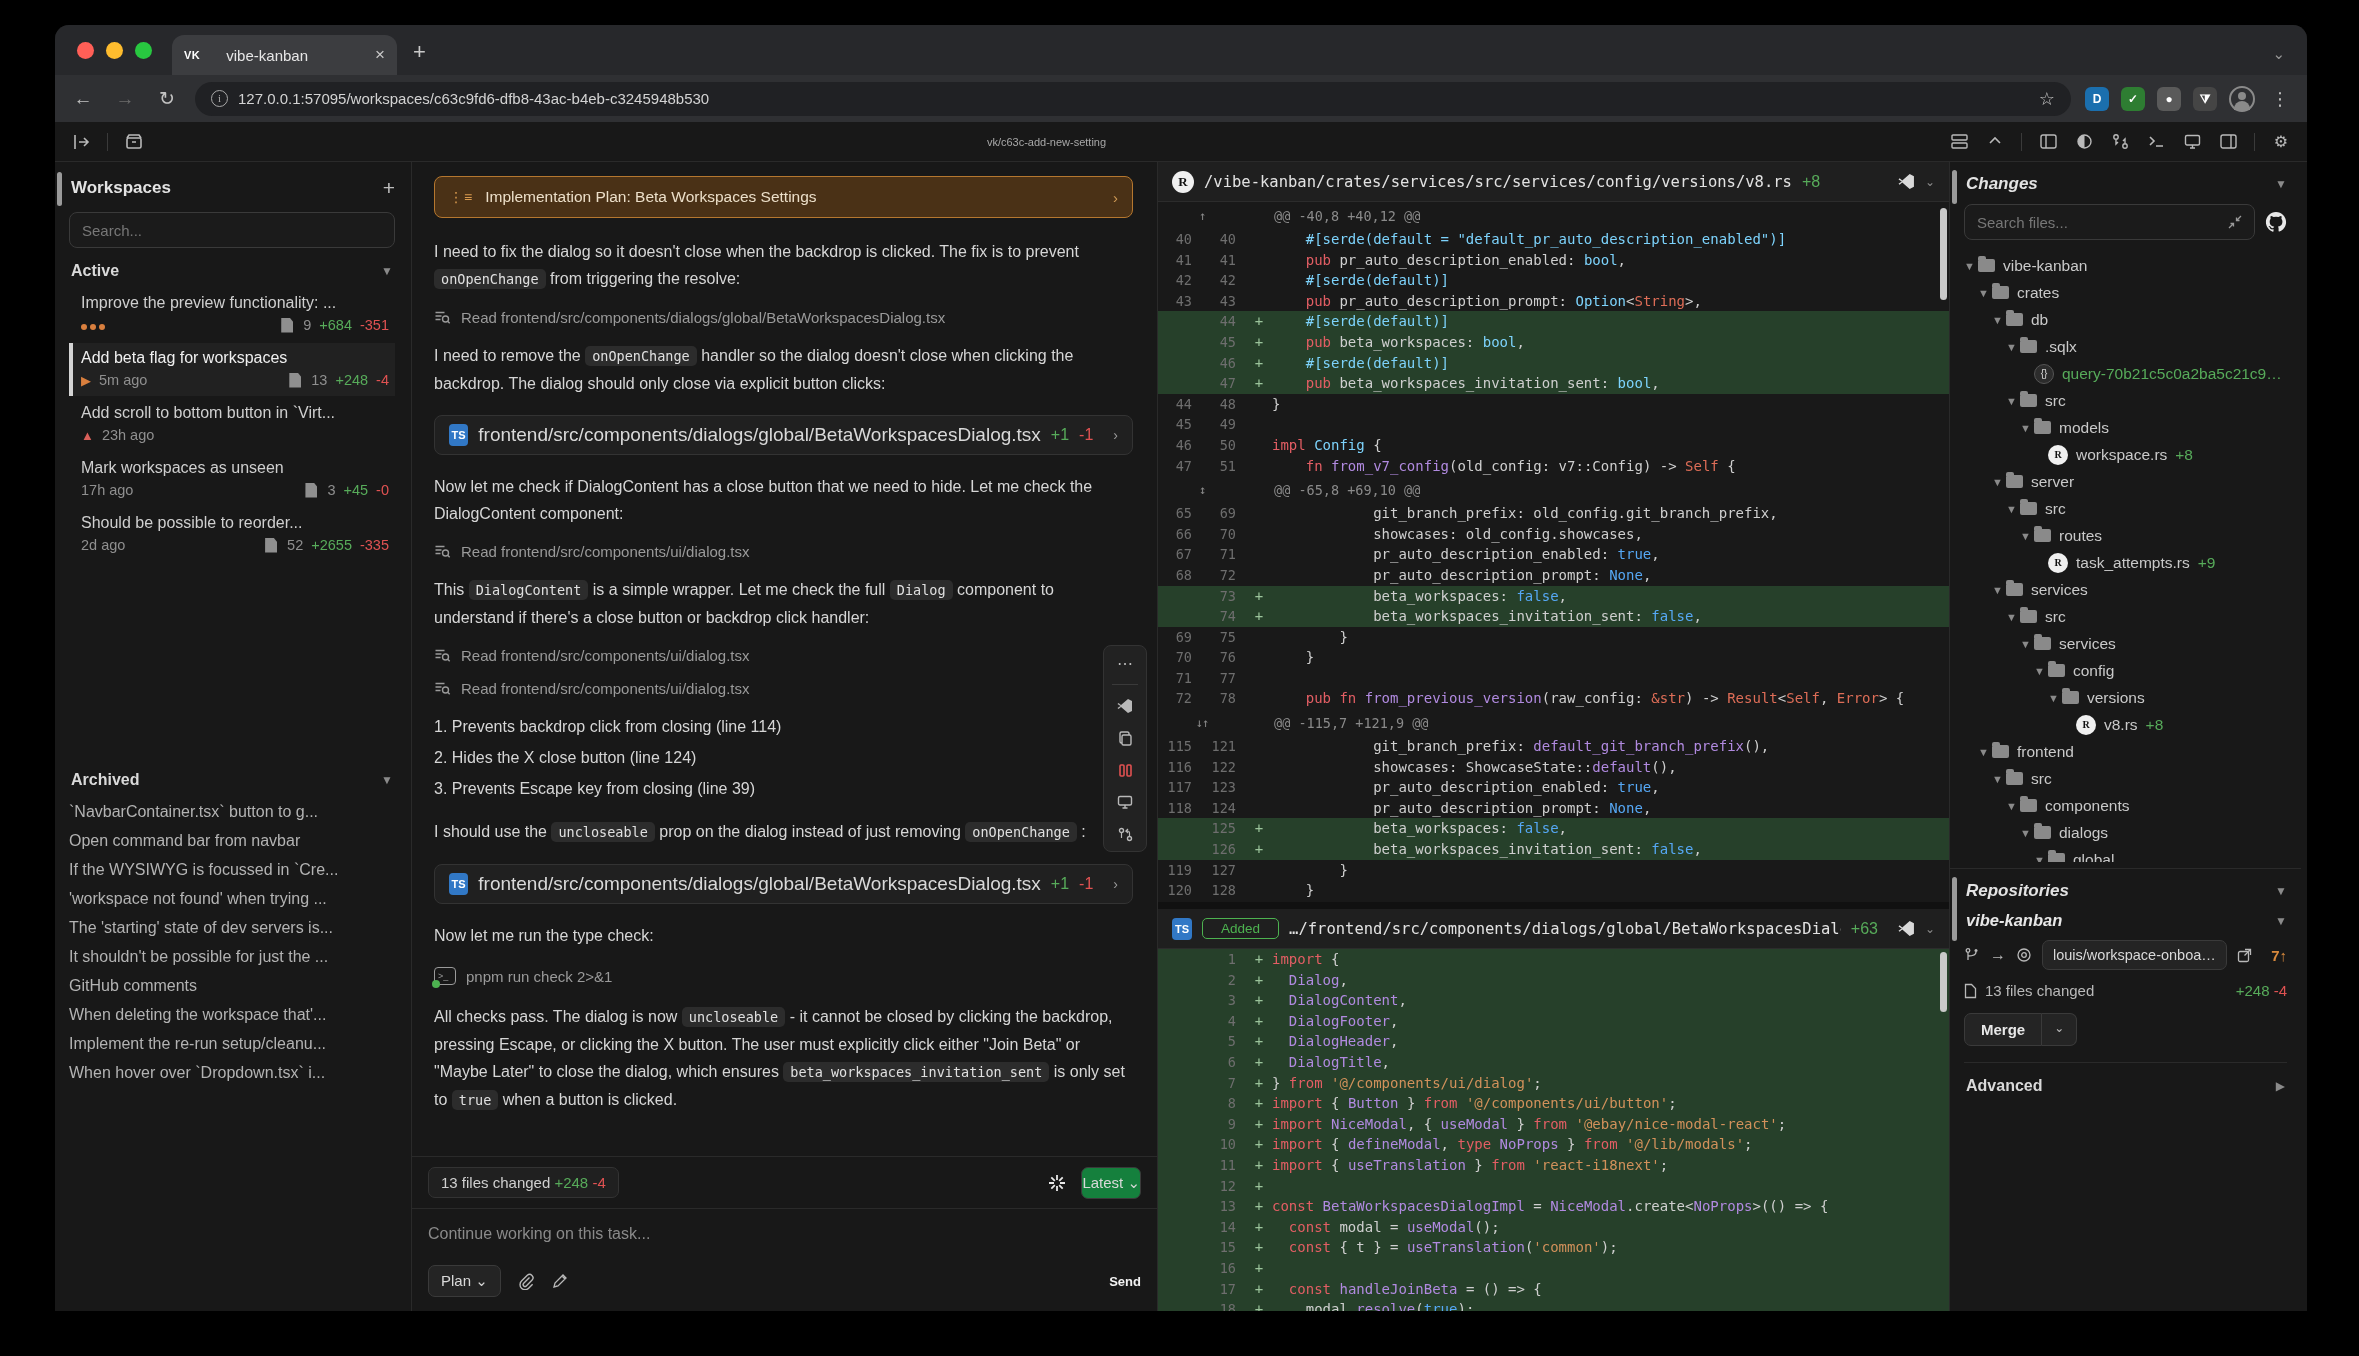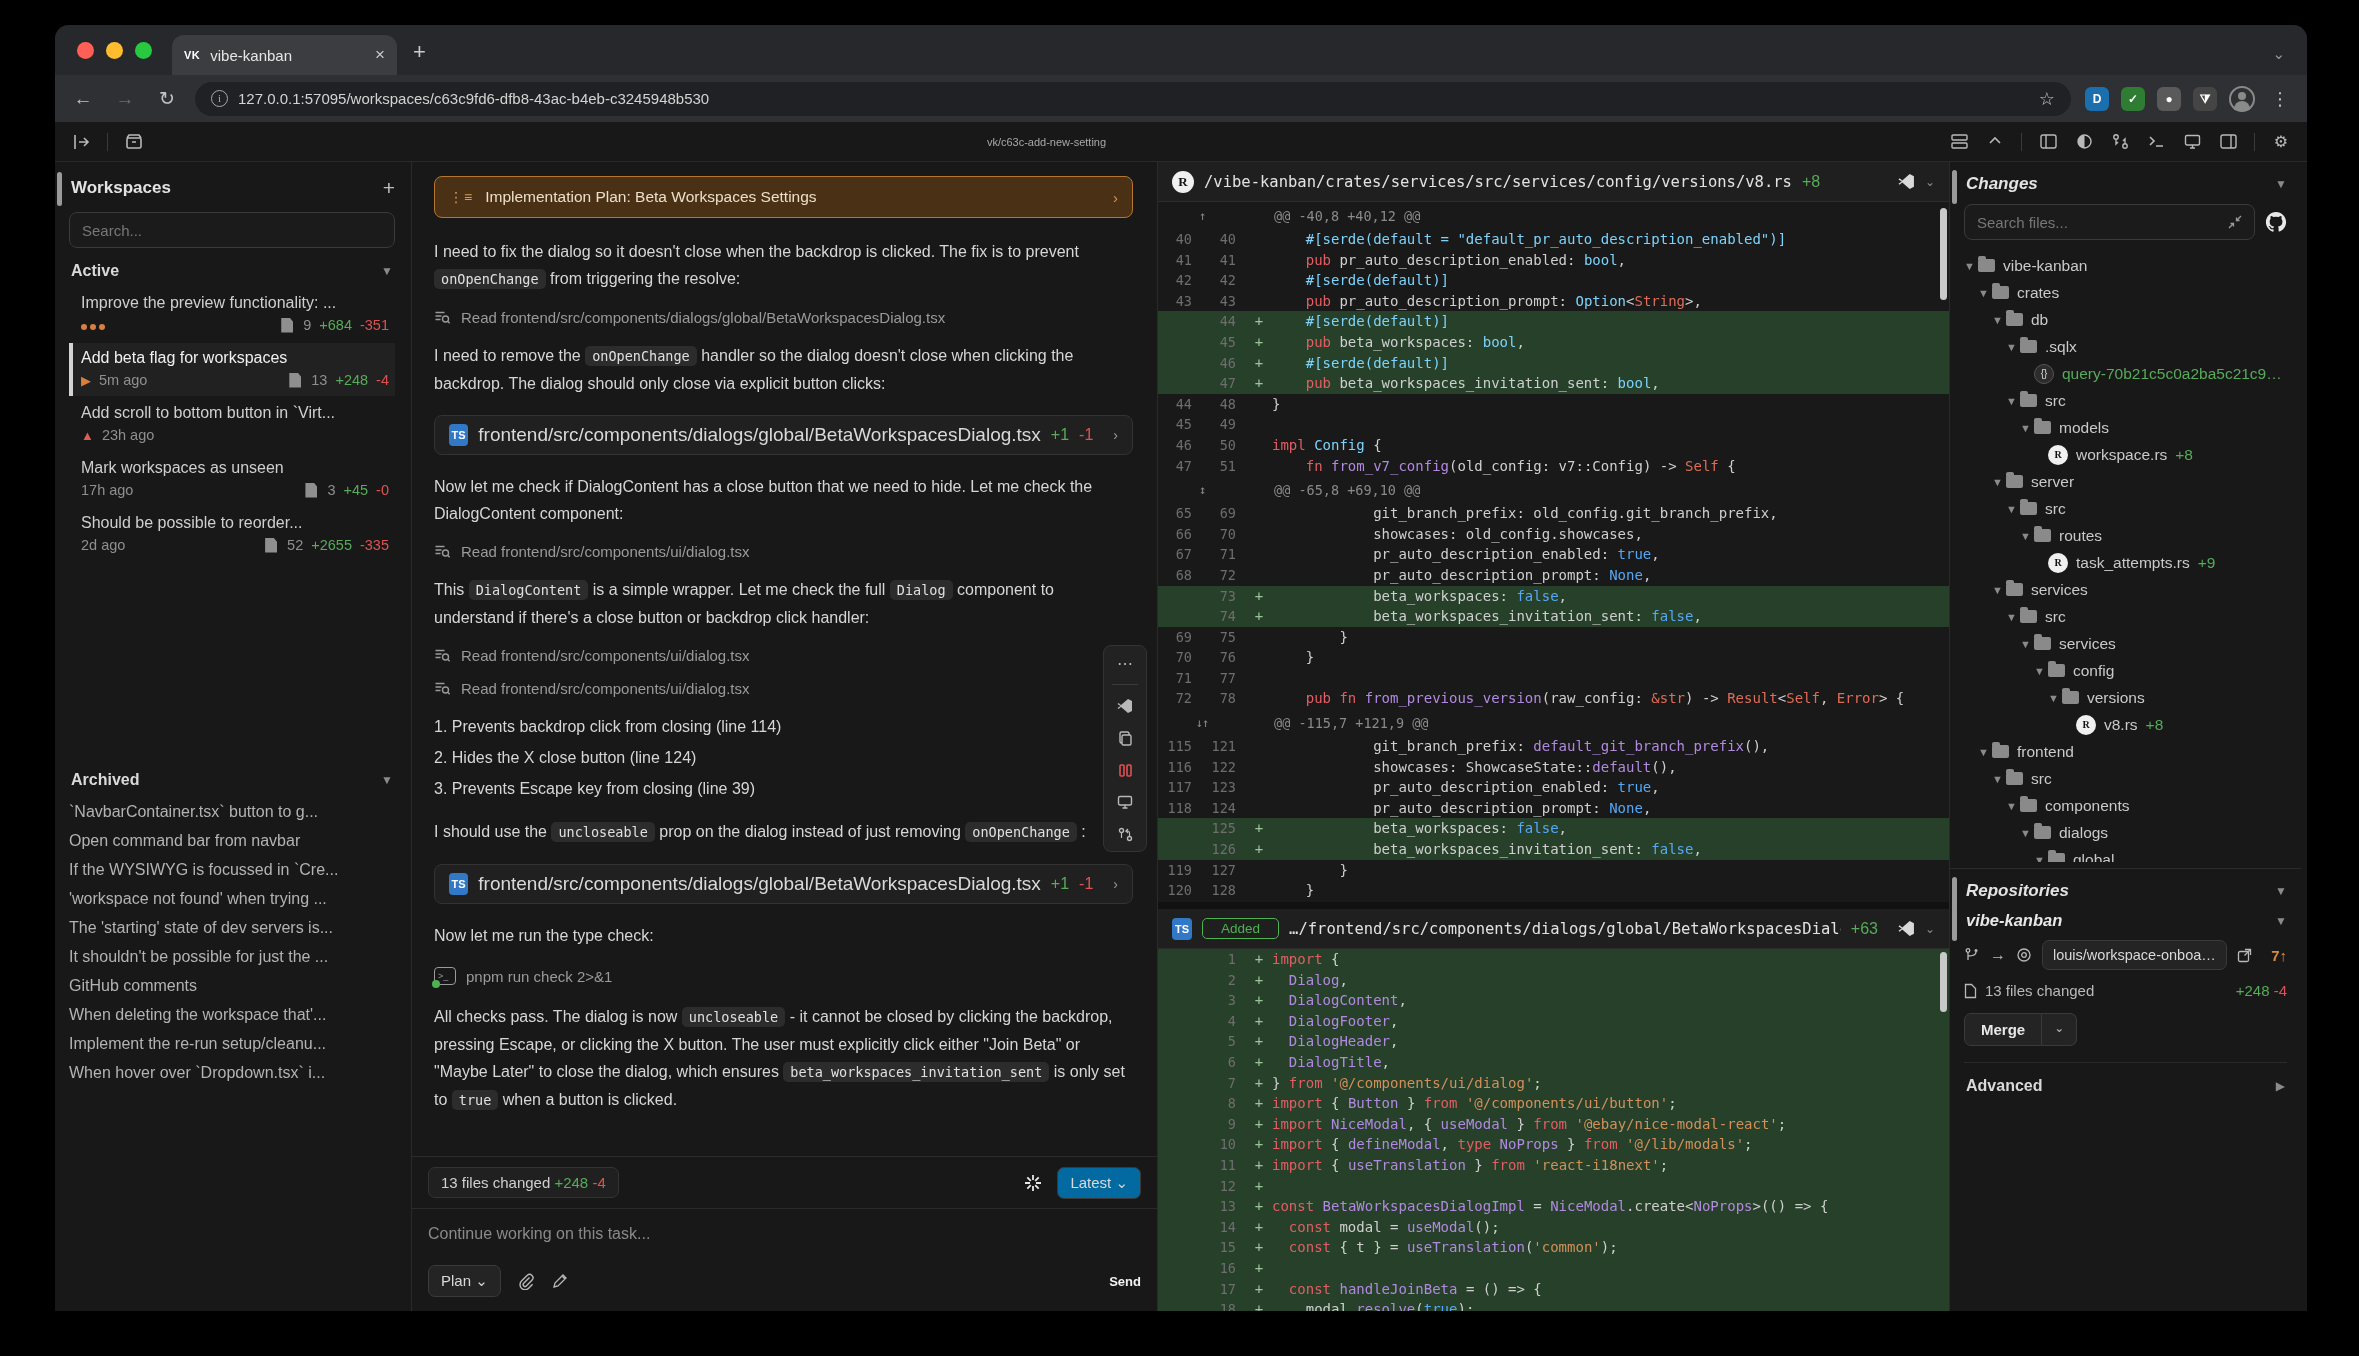"VK" .tab { gap: 10px -> 26px }
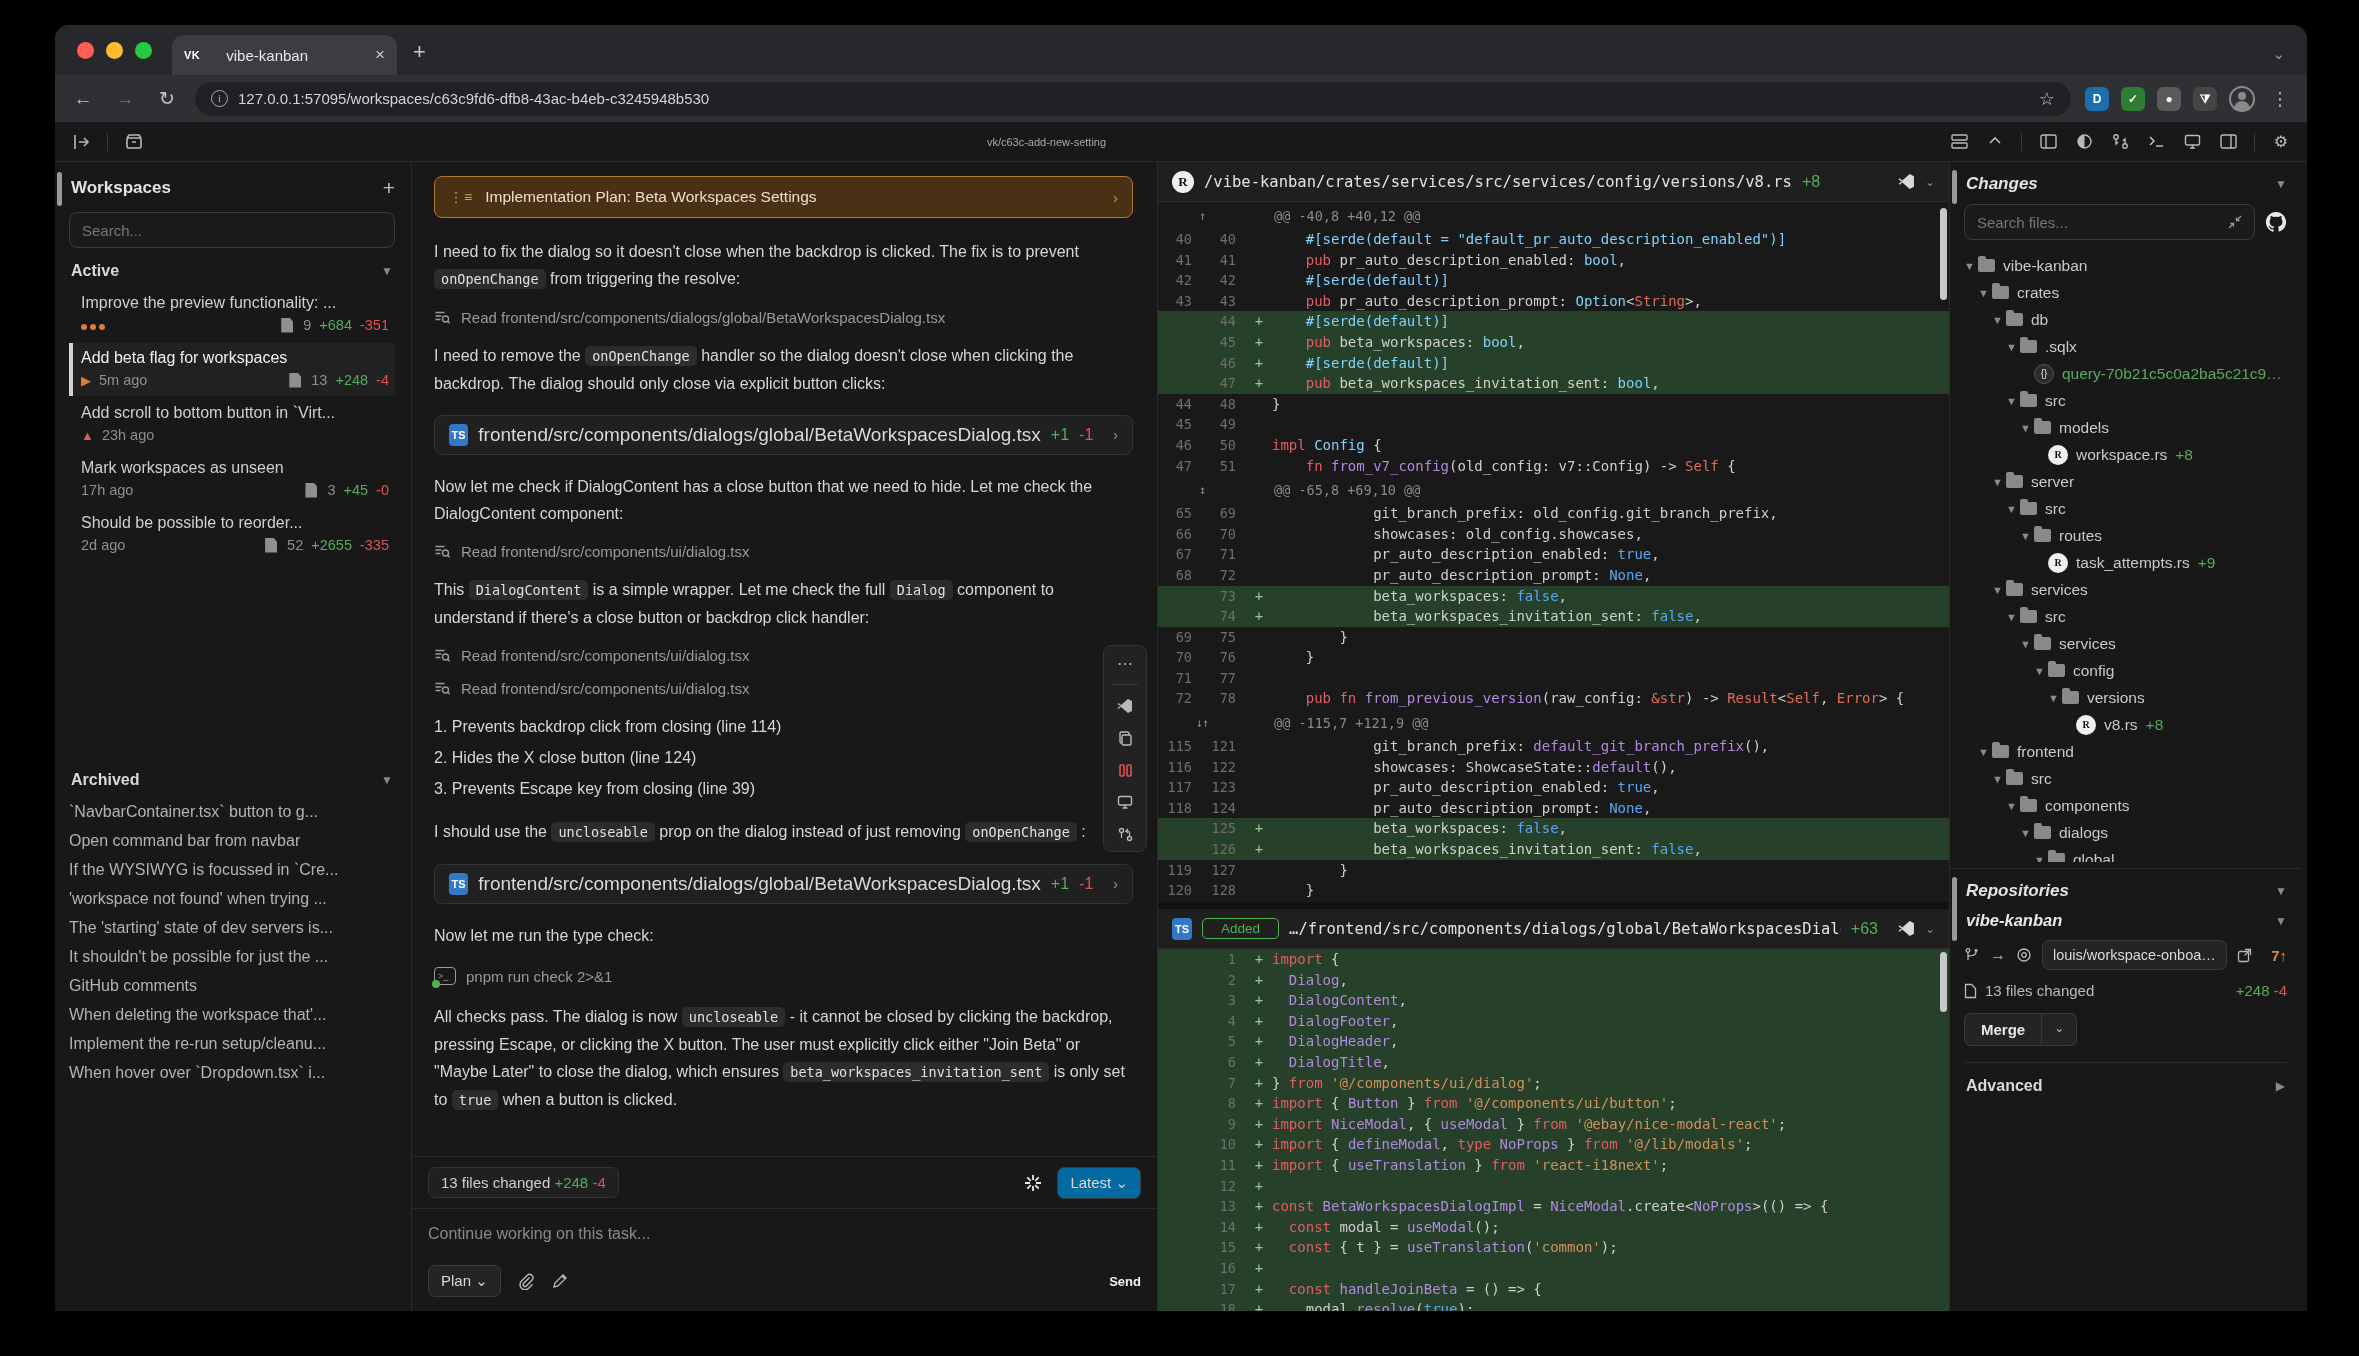"Latest ⌄" .latest { background: #0369a1 -> #15803d; padding: 6px 12px -> 6px 0 }
